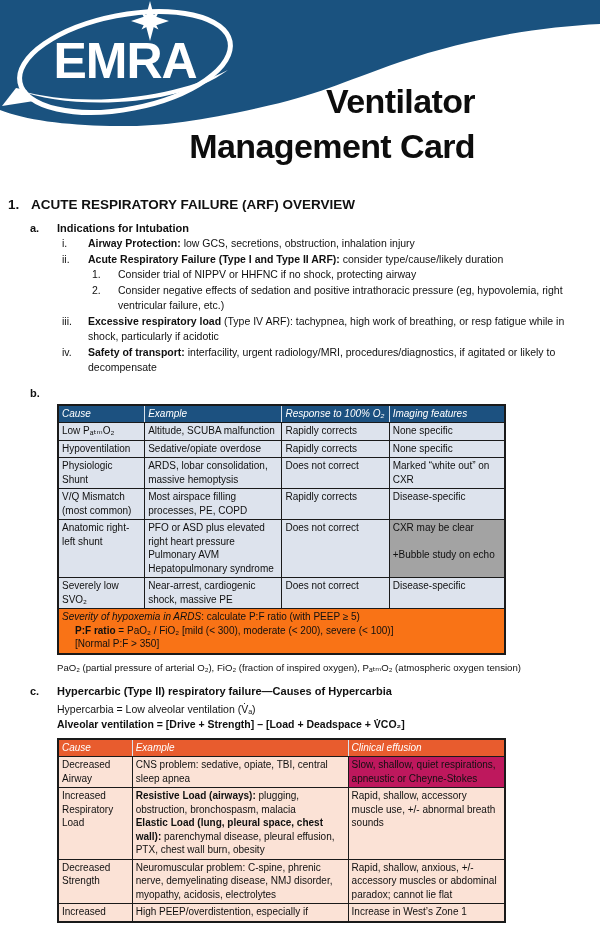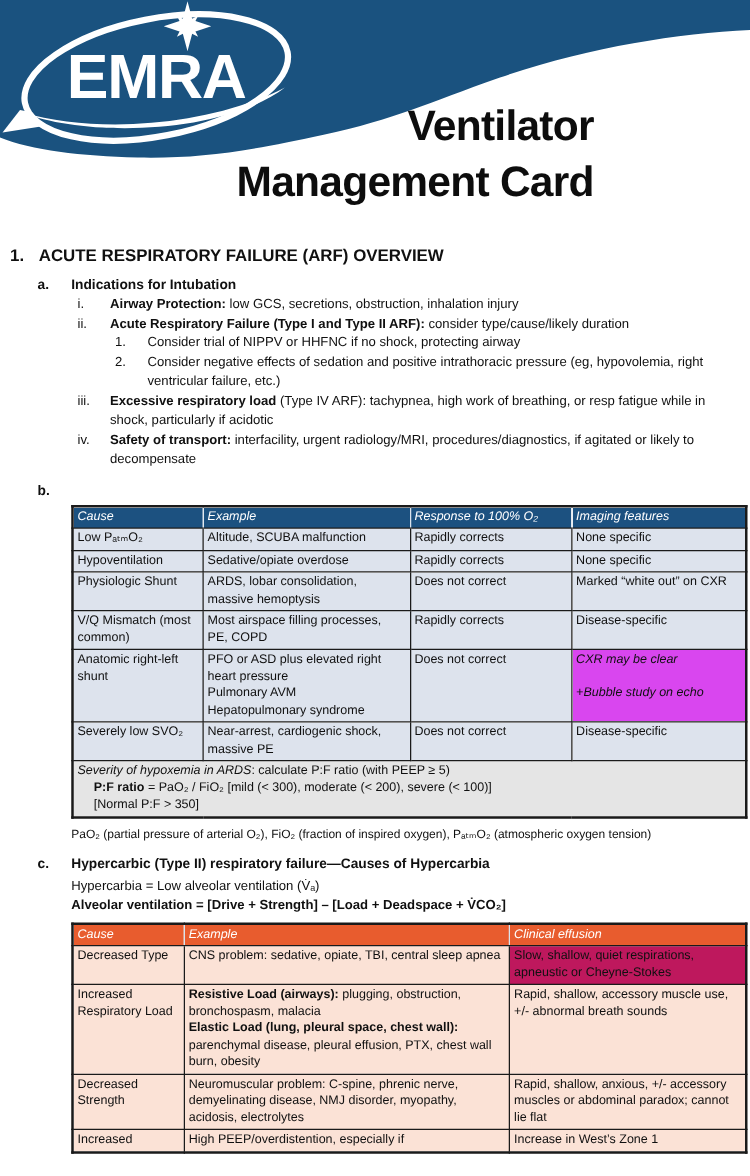"Cause" .twrap { width: 541px -> 449px }
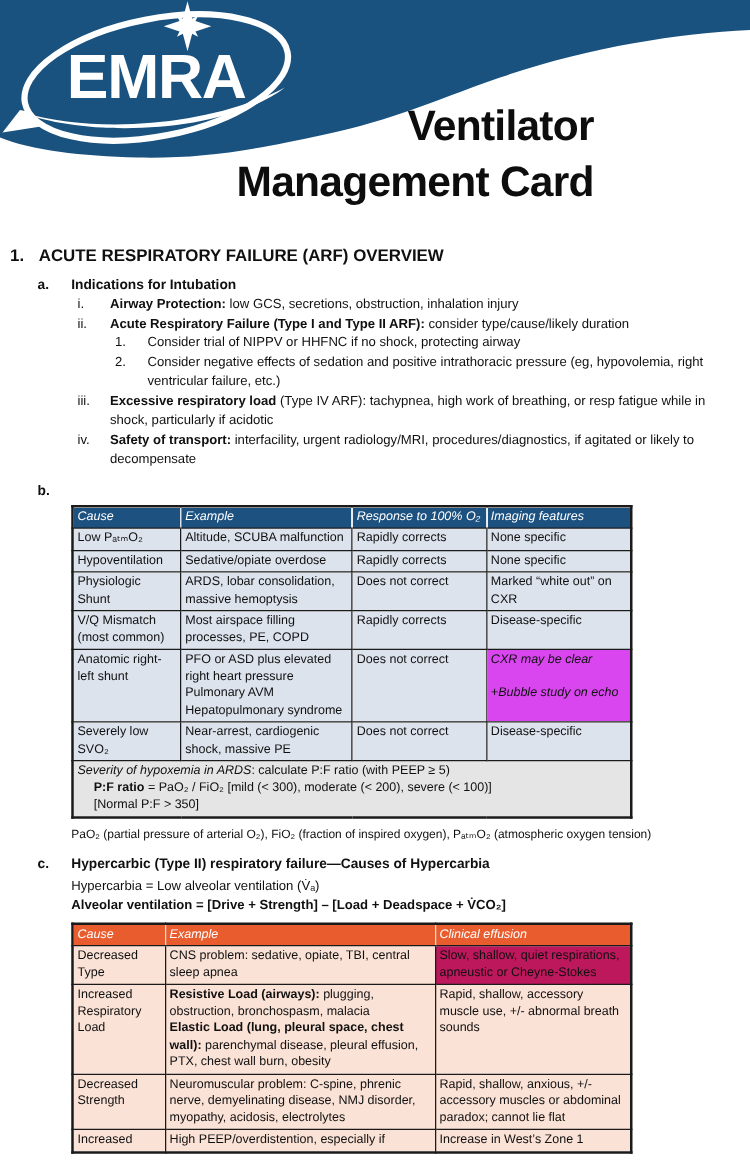"CXR may be clear" td { background: #d946ef -> #a3a3a3; font-style: italic -> none }
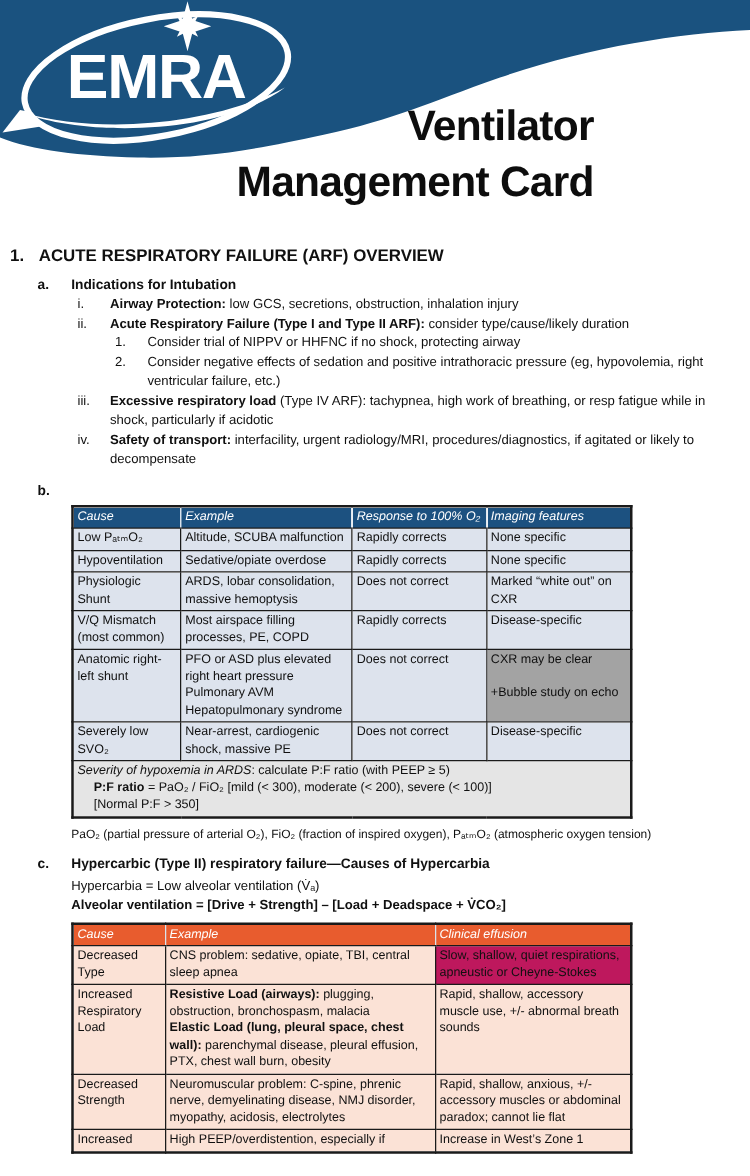"Severity of hypoxemia in ARDS:" td { background: #e5e5e5 -> #f97316 }
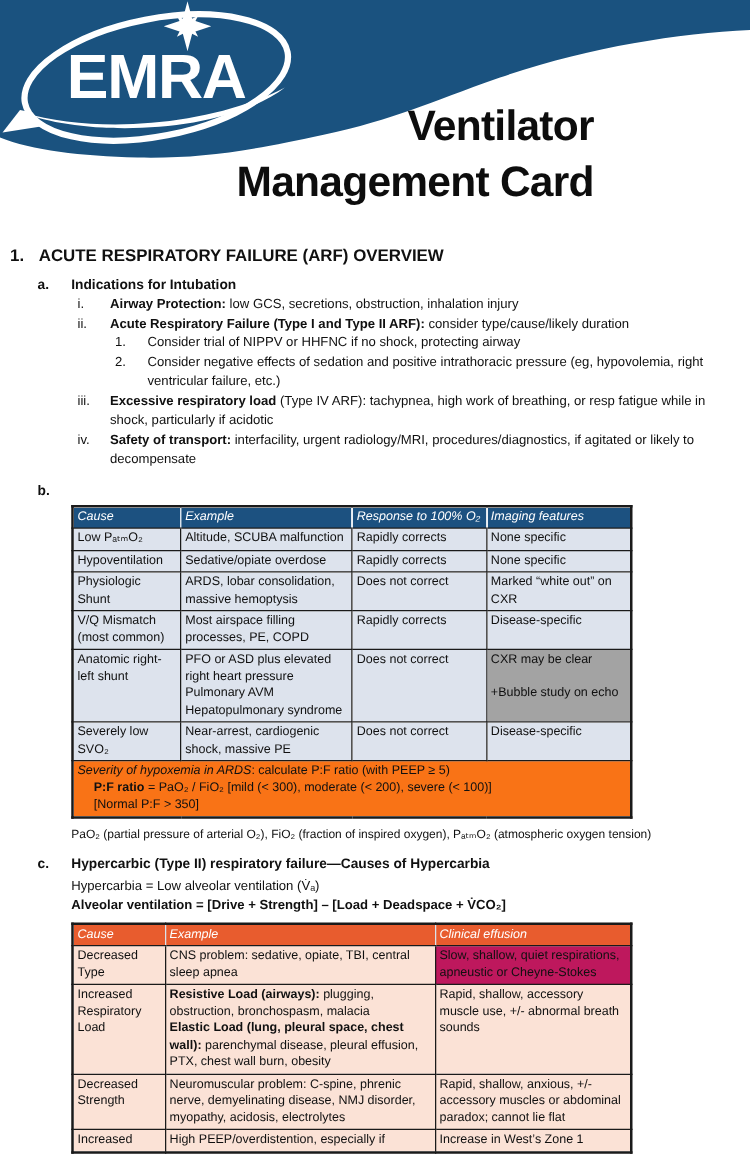"Decreased Type" div.cl { text: Type -> Airway }
